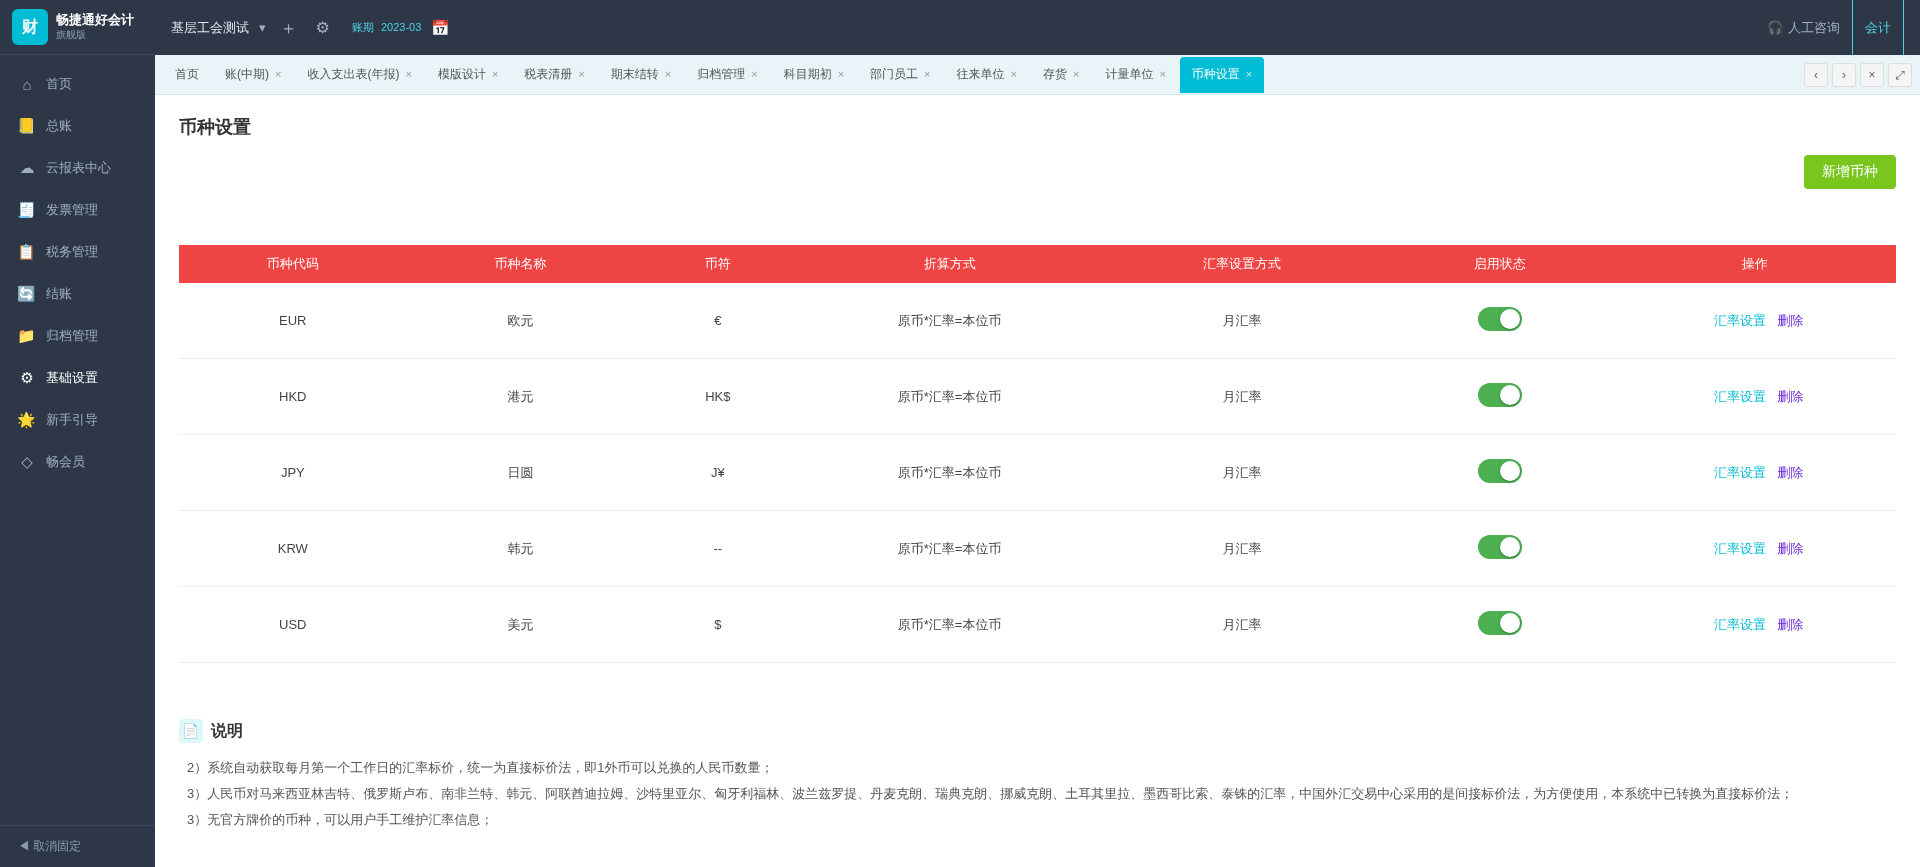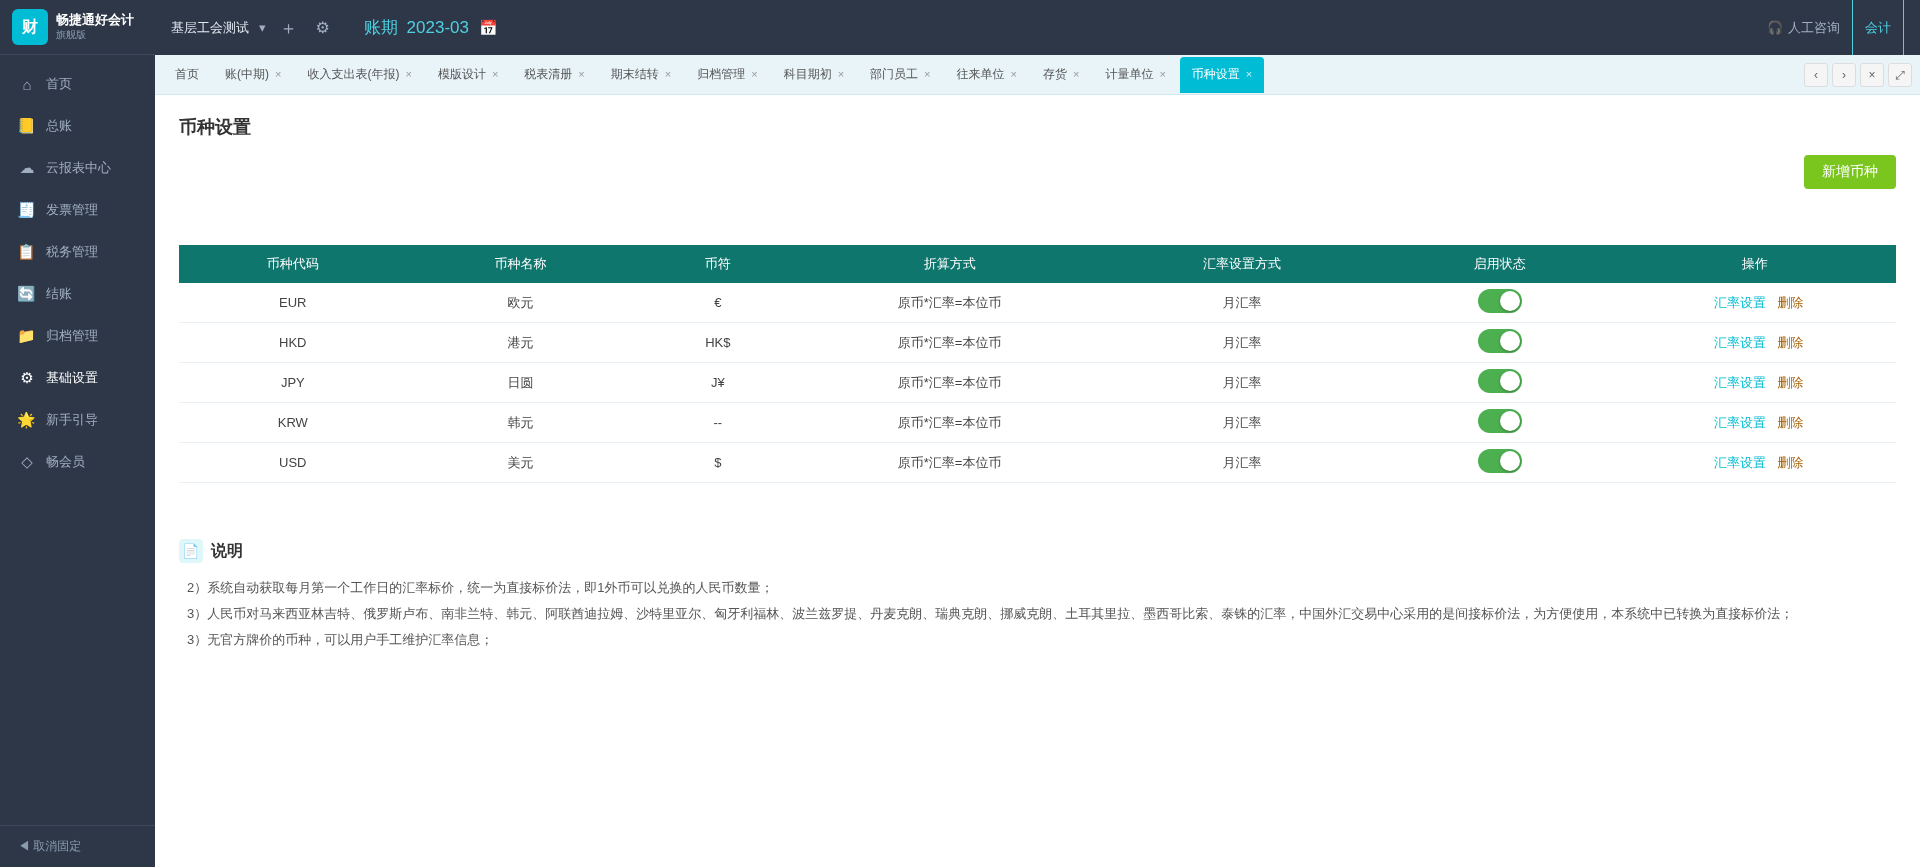"账期 2023-03" .topbar-period { font-size: 17px -> 11px; margin-left: 20px -> 8px }
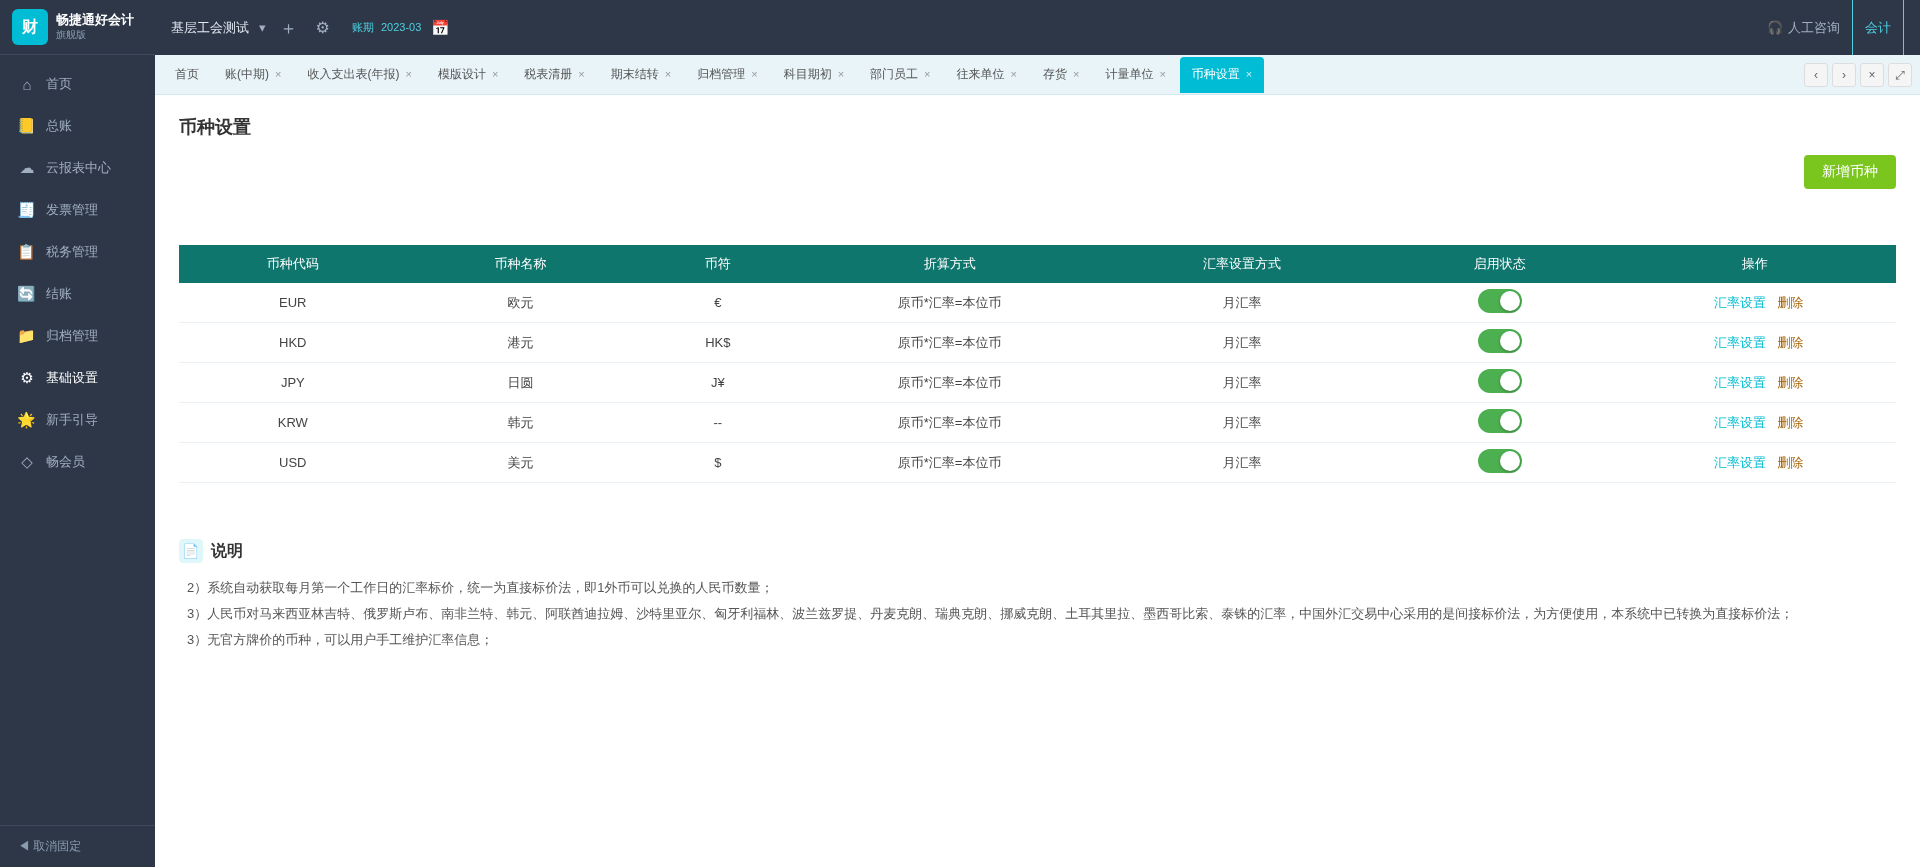"币种代码" .data-table th { background: #0f766e -> #ef4444 }
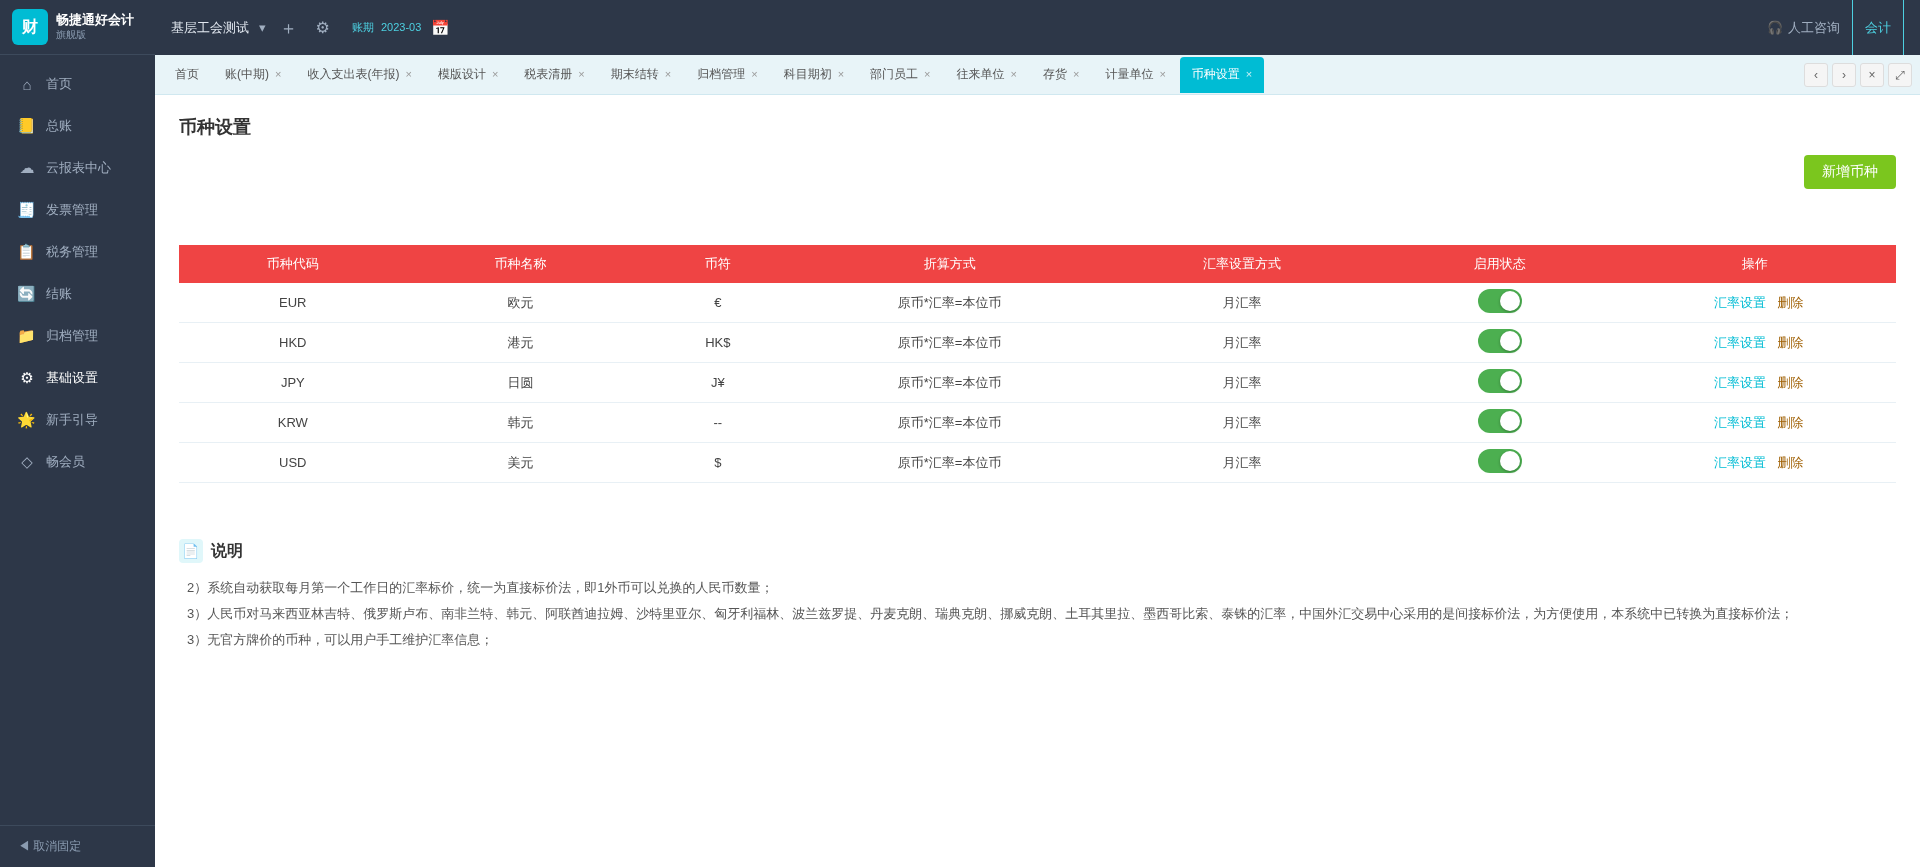"EUR" .data-table td { padding: 6px 12px -> 24px 12px }
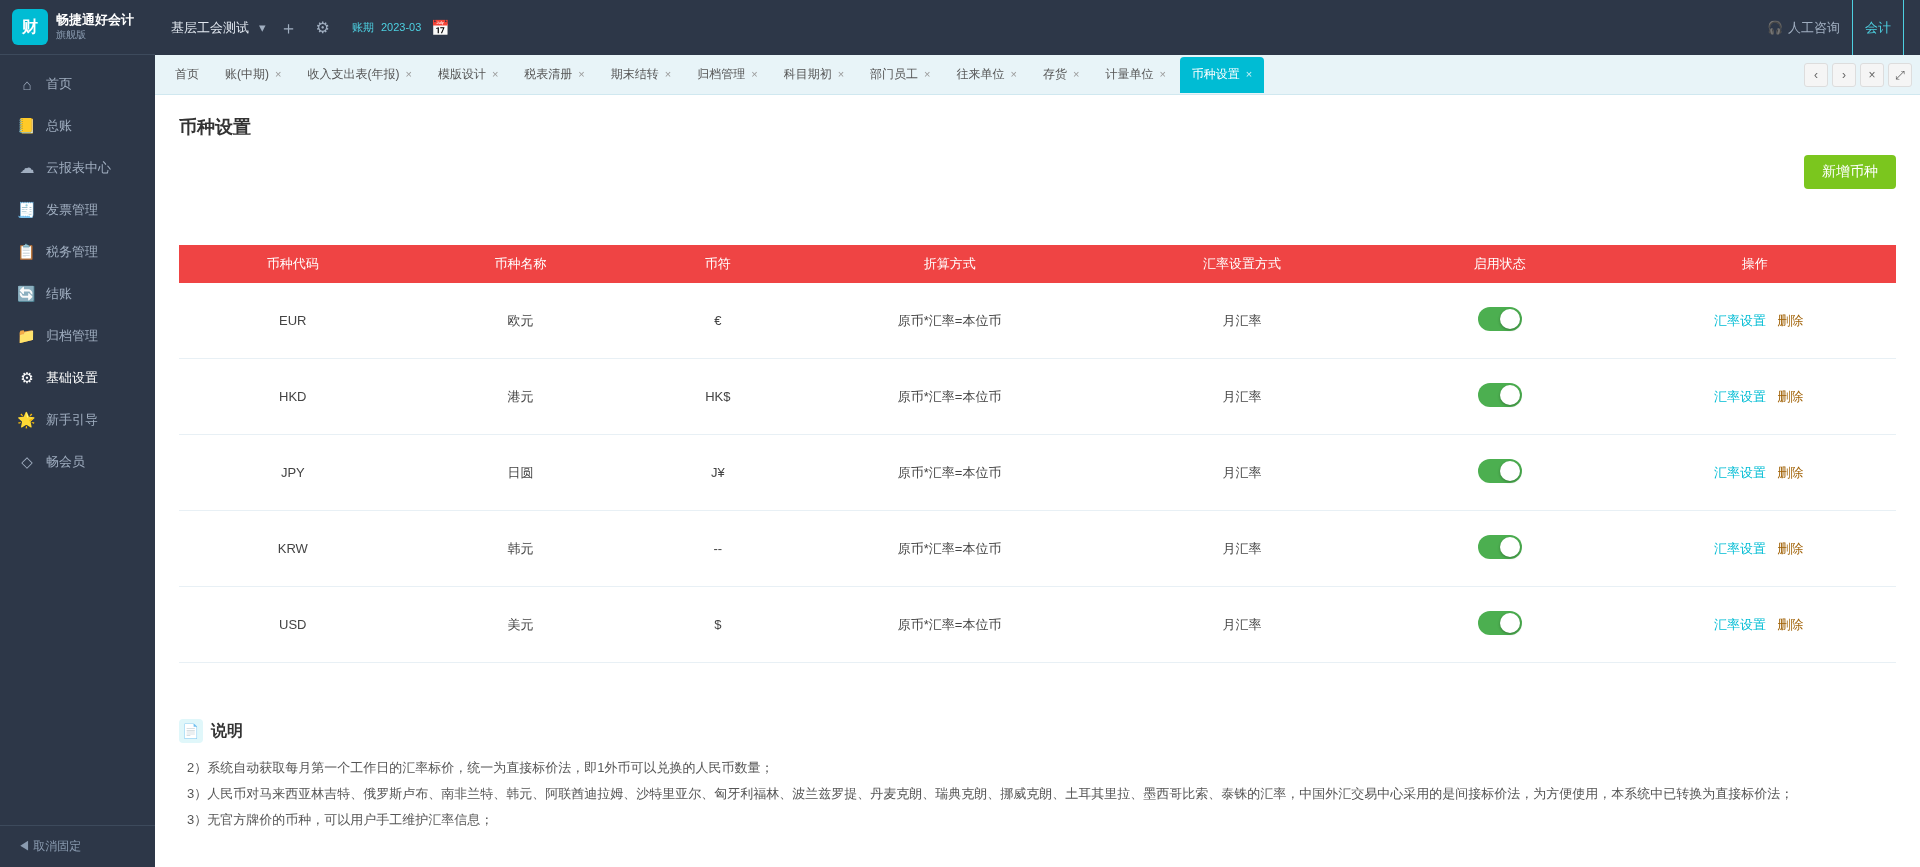"删除" .action-delete { color: #a16207 -> #6d28d9 }
